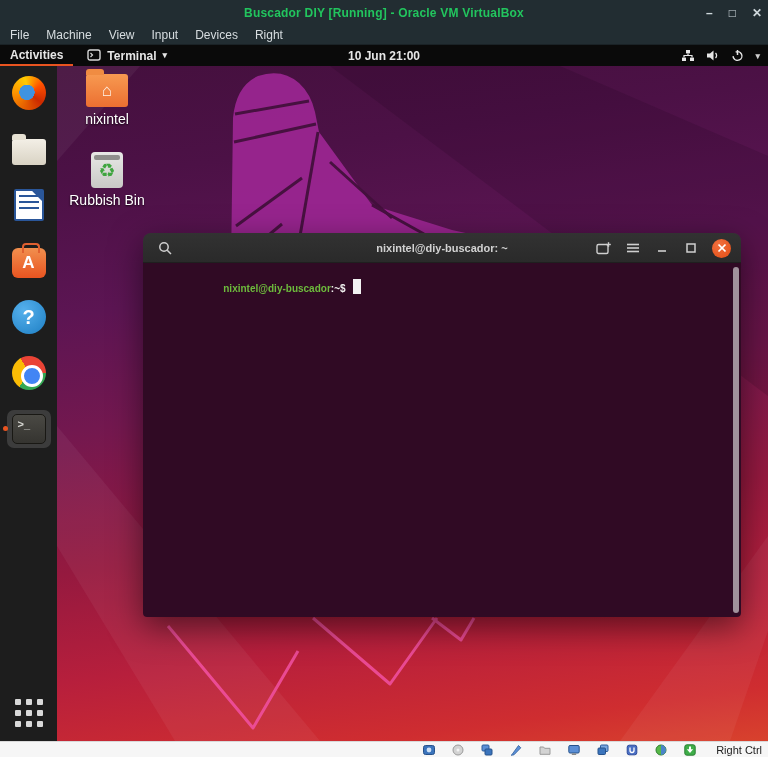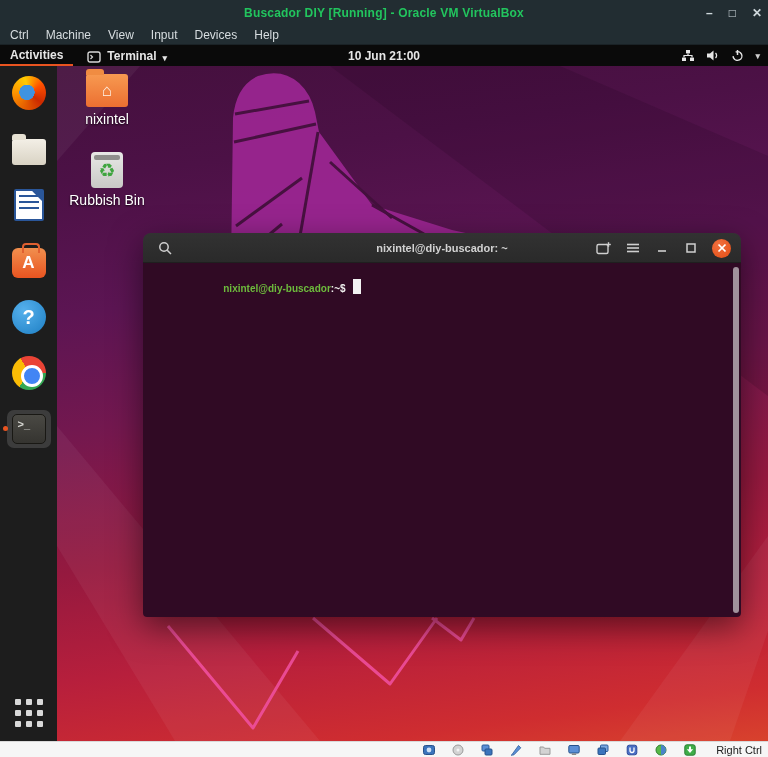"Ctrl" span.vbox-menu-item { text: Ctrl -> File }
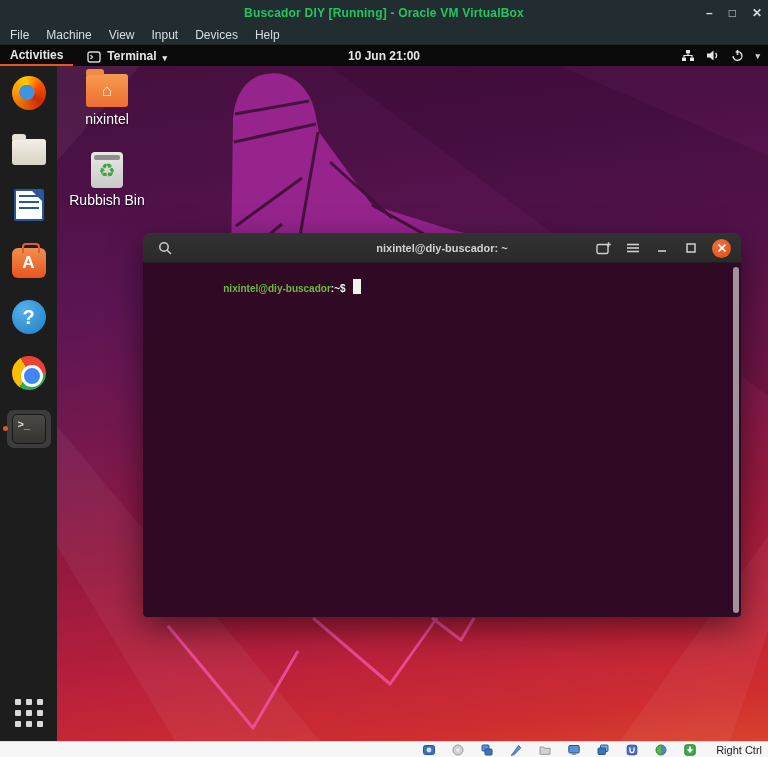"Help" span.vbox-menu-item { text: Help -> Right }
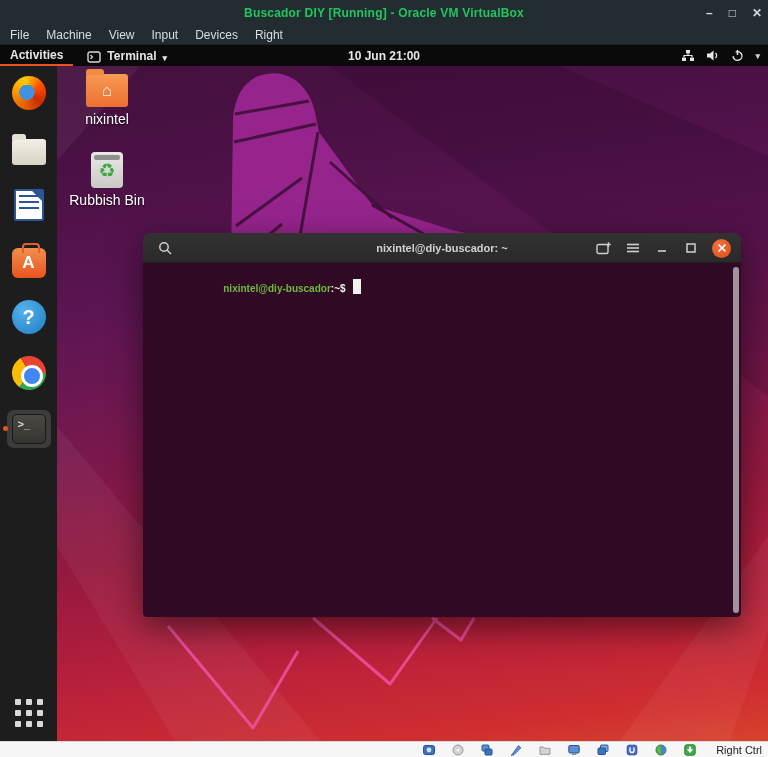"Terminal" .appmenu { align-items: flex-end -> flex-start }
